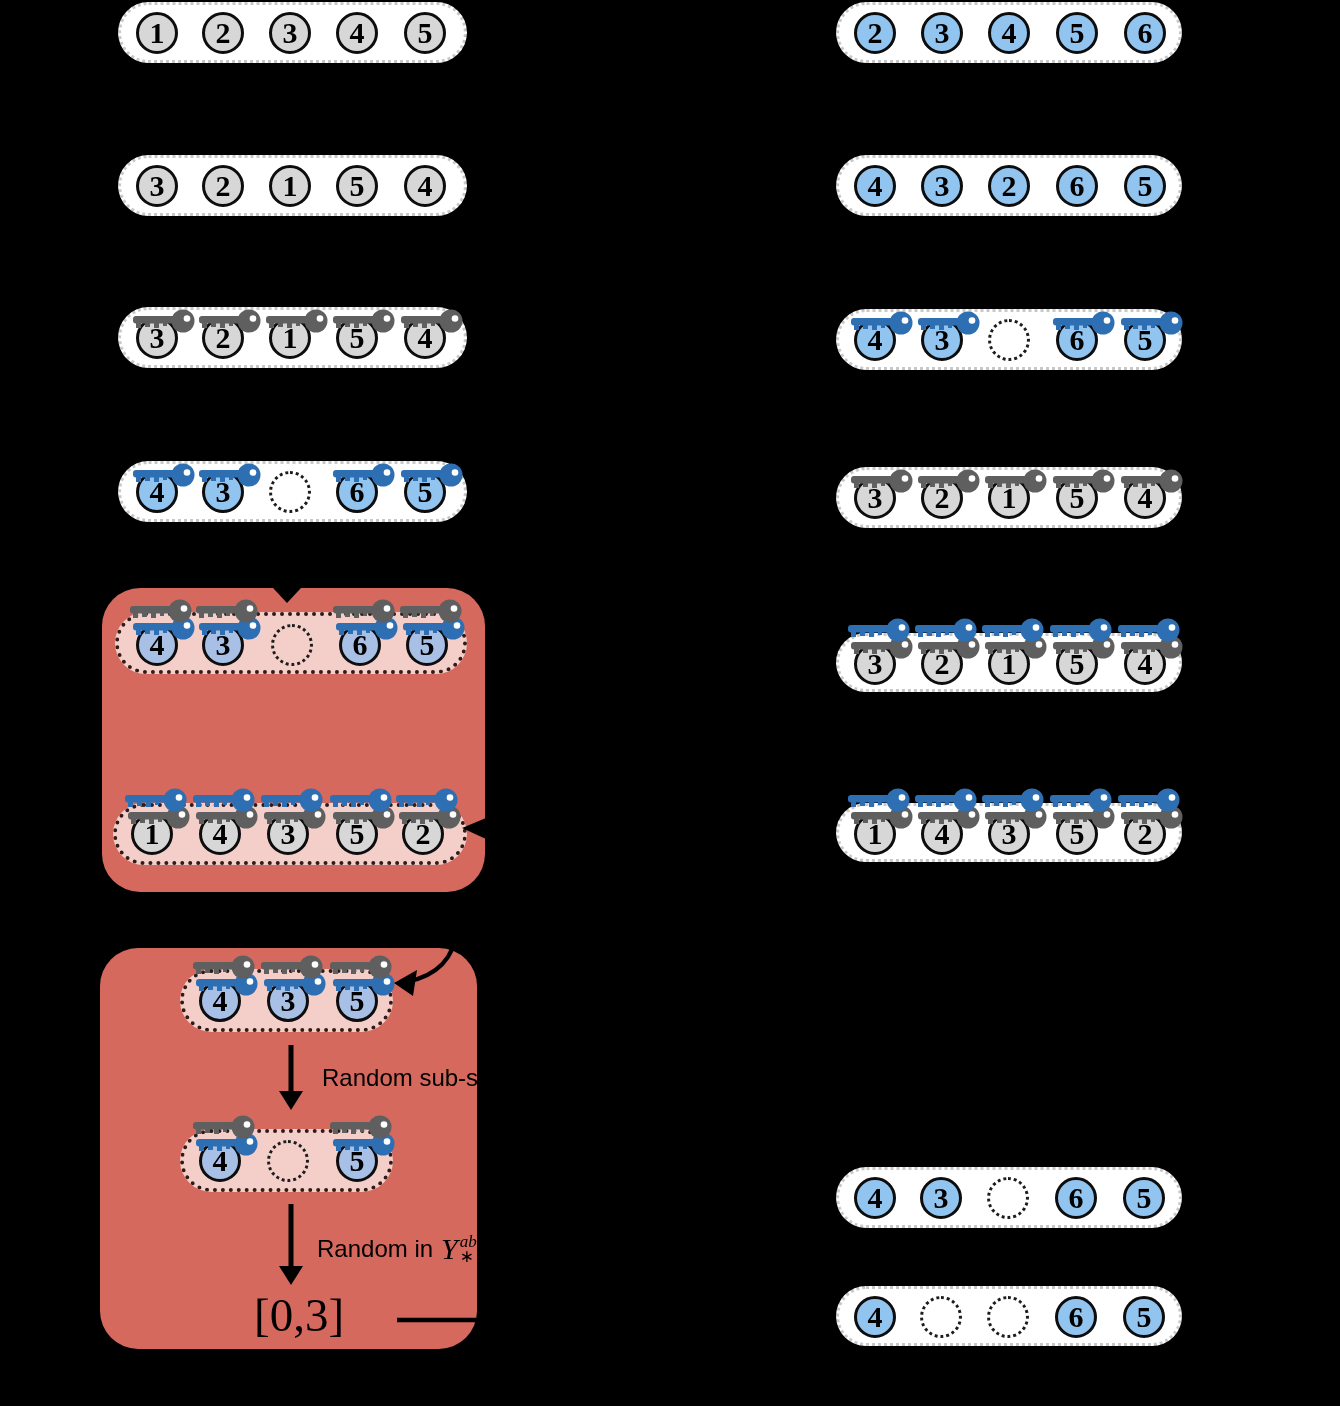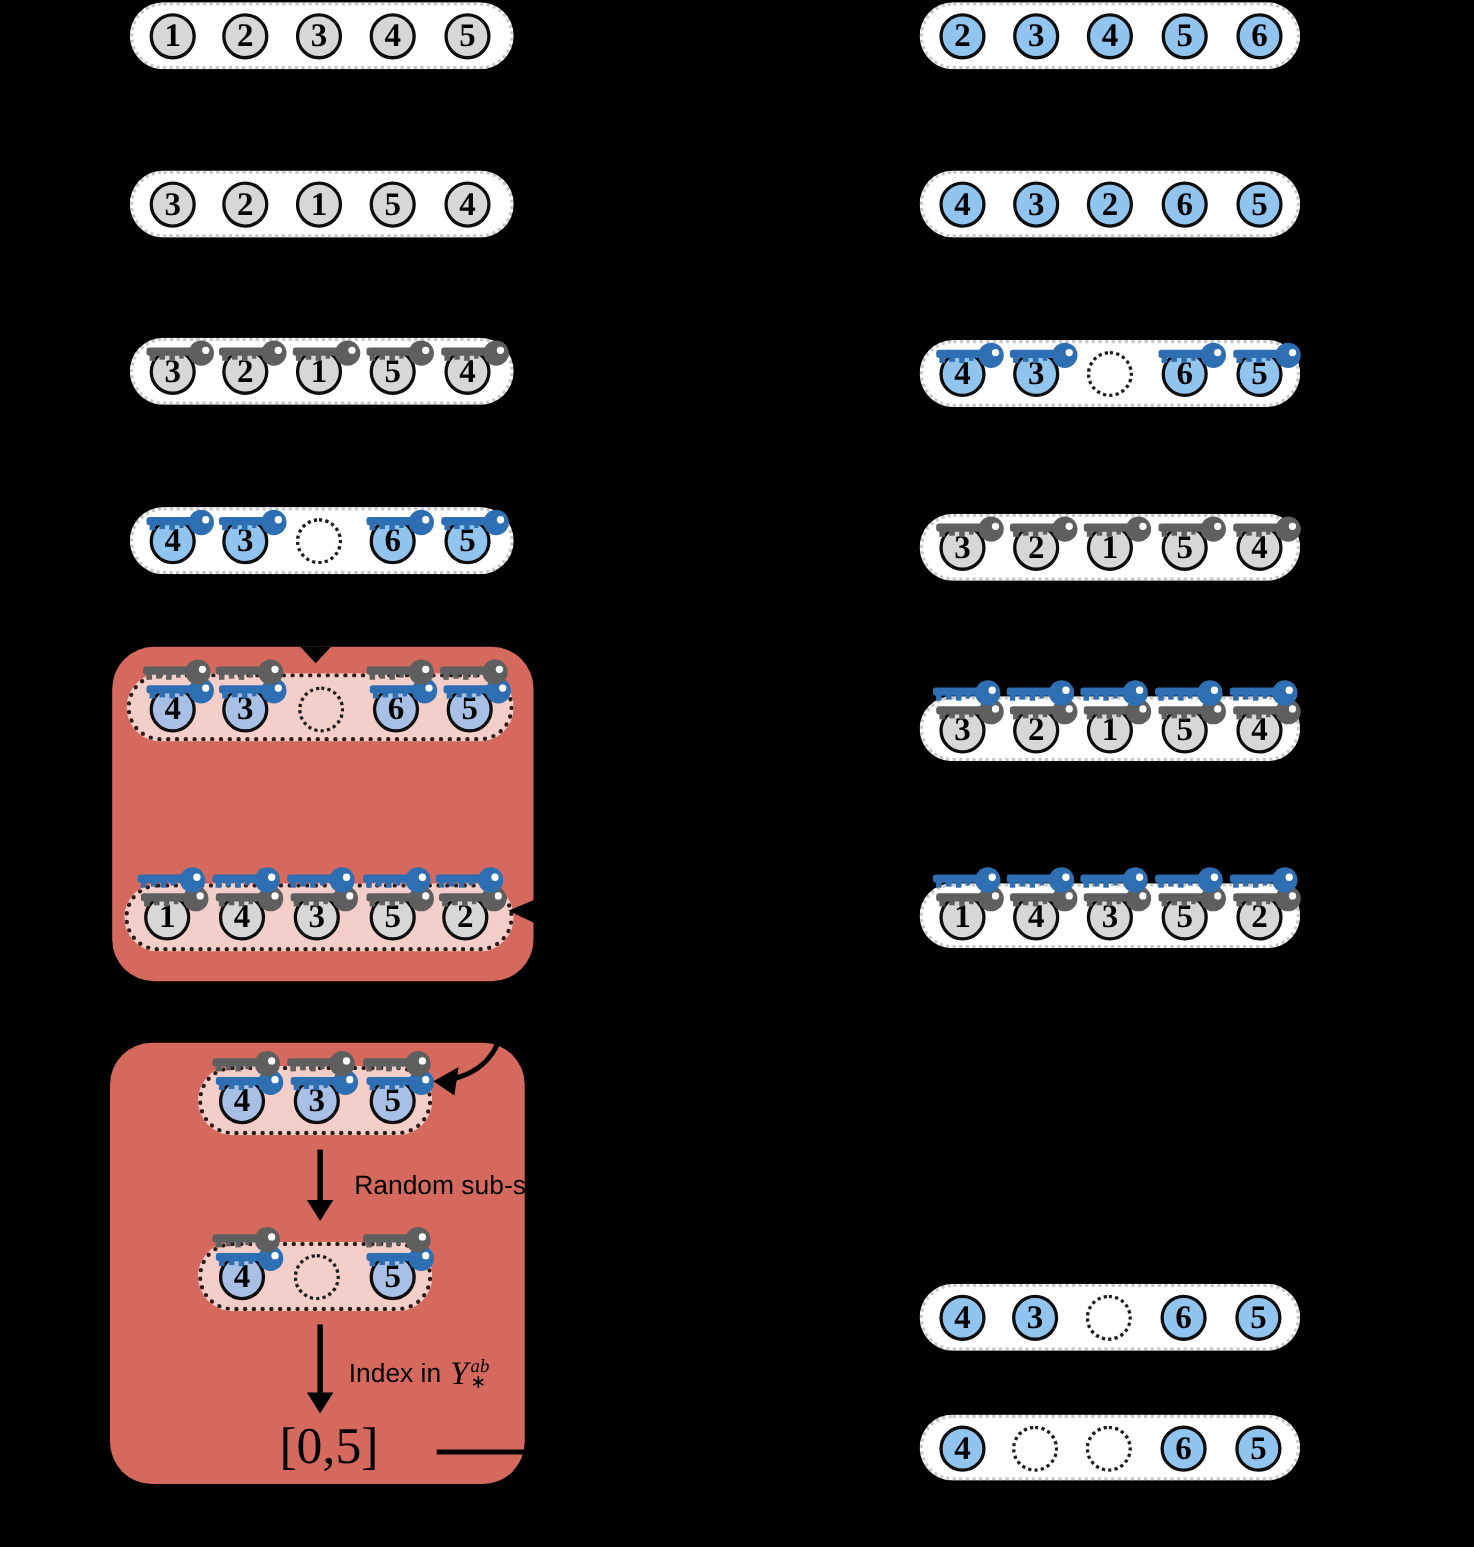"Index in" span.label-sans { text: Index -> Random }
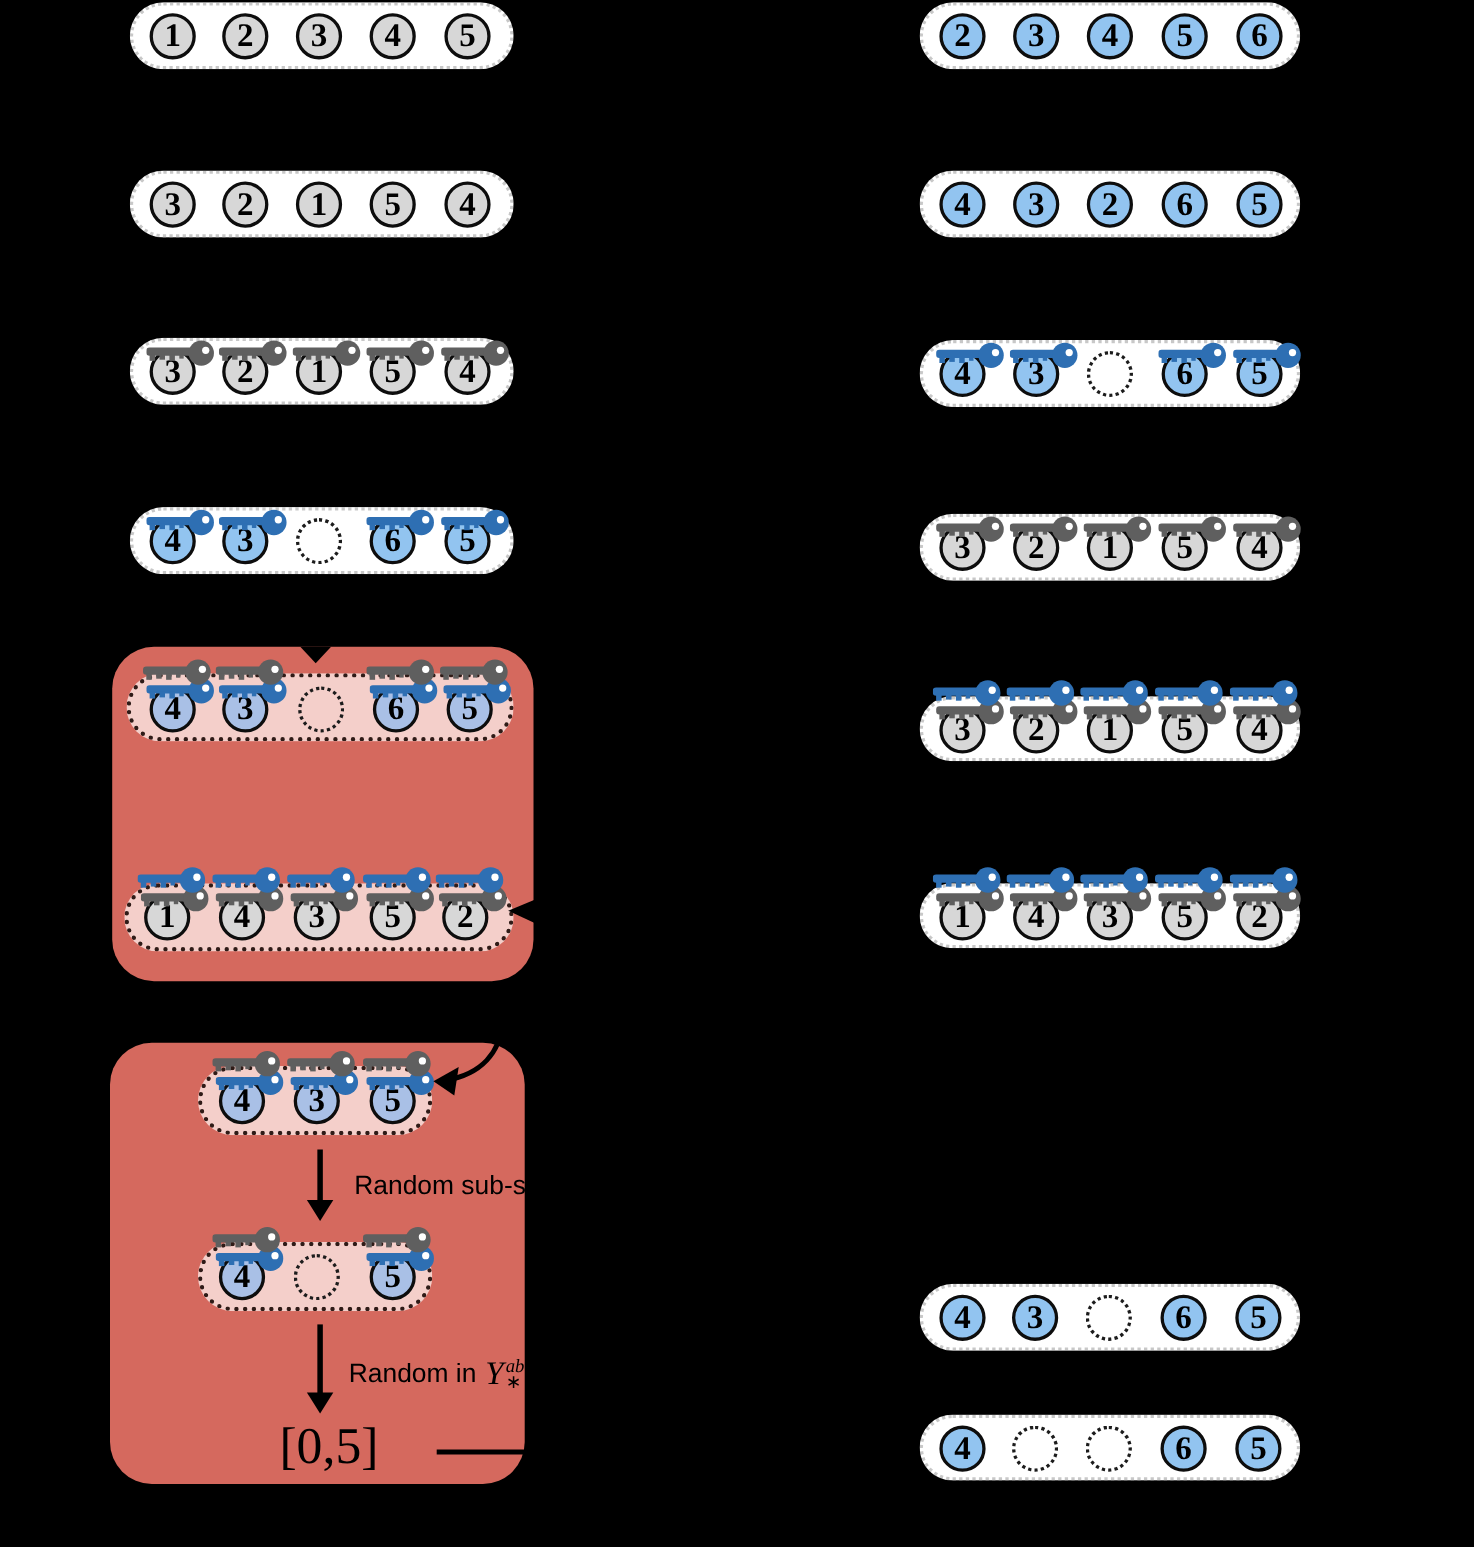"[0,5]" div.label { text: 0,5 -> 0,3 }
